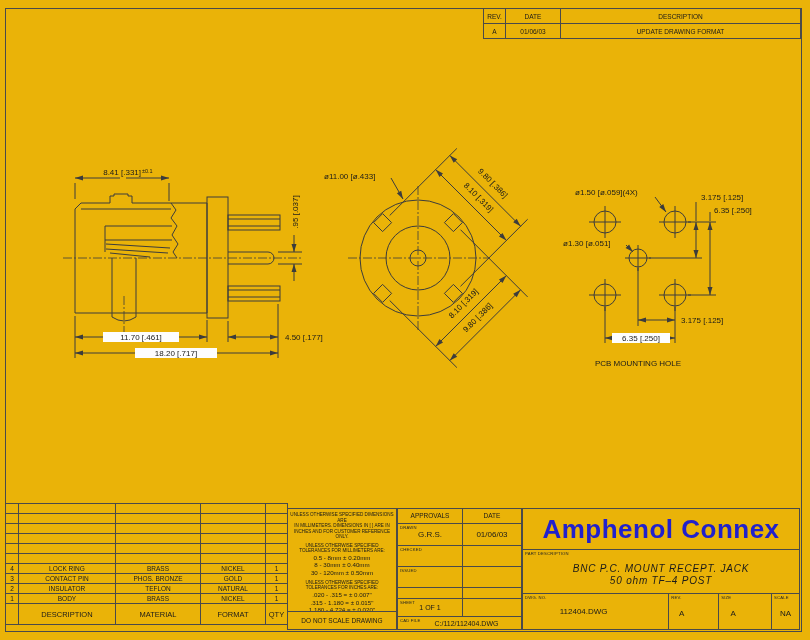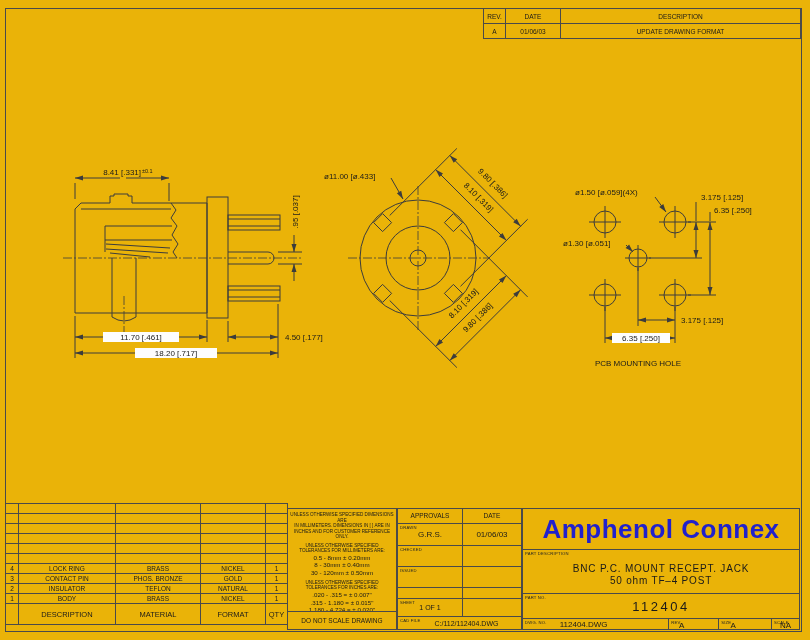"BNC P.C. MOUNT RECEPT. JACK" .pdesc { font-style: none -> italic }
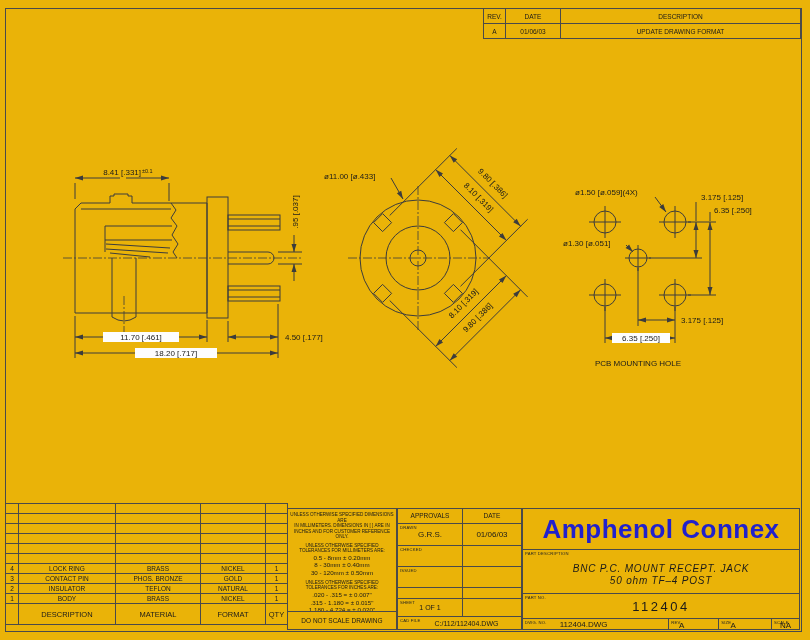"112404" div.tb-row { html: <div> <span>PART NO.</span> <div>112404</div> </div> -> none }
